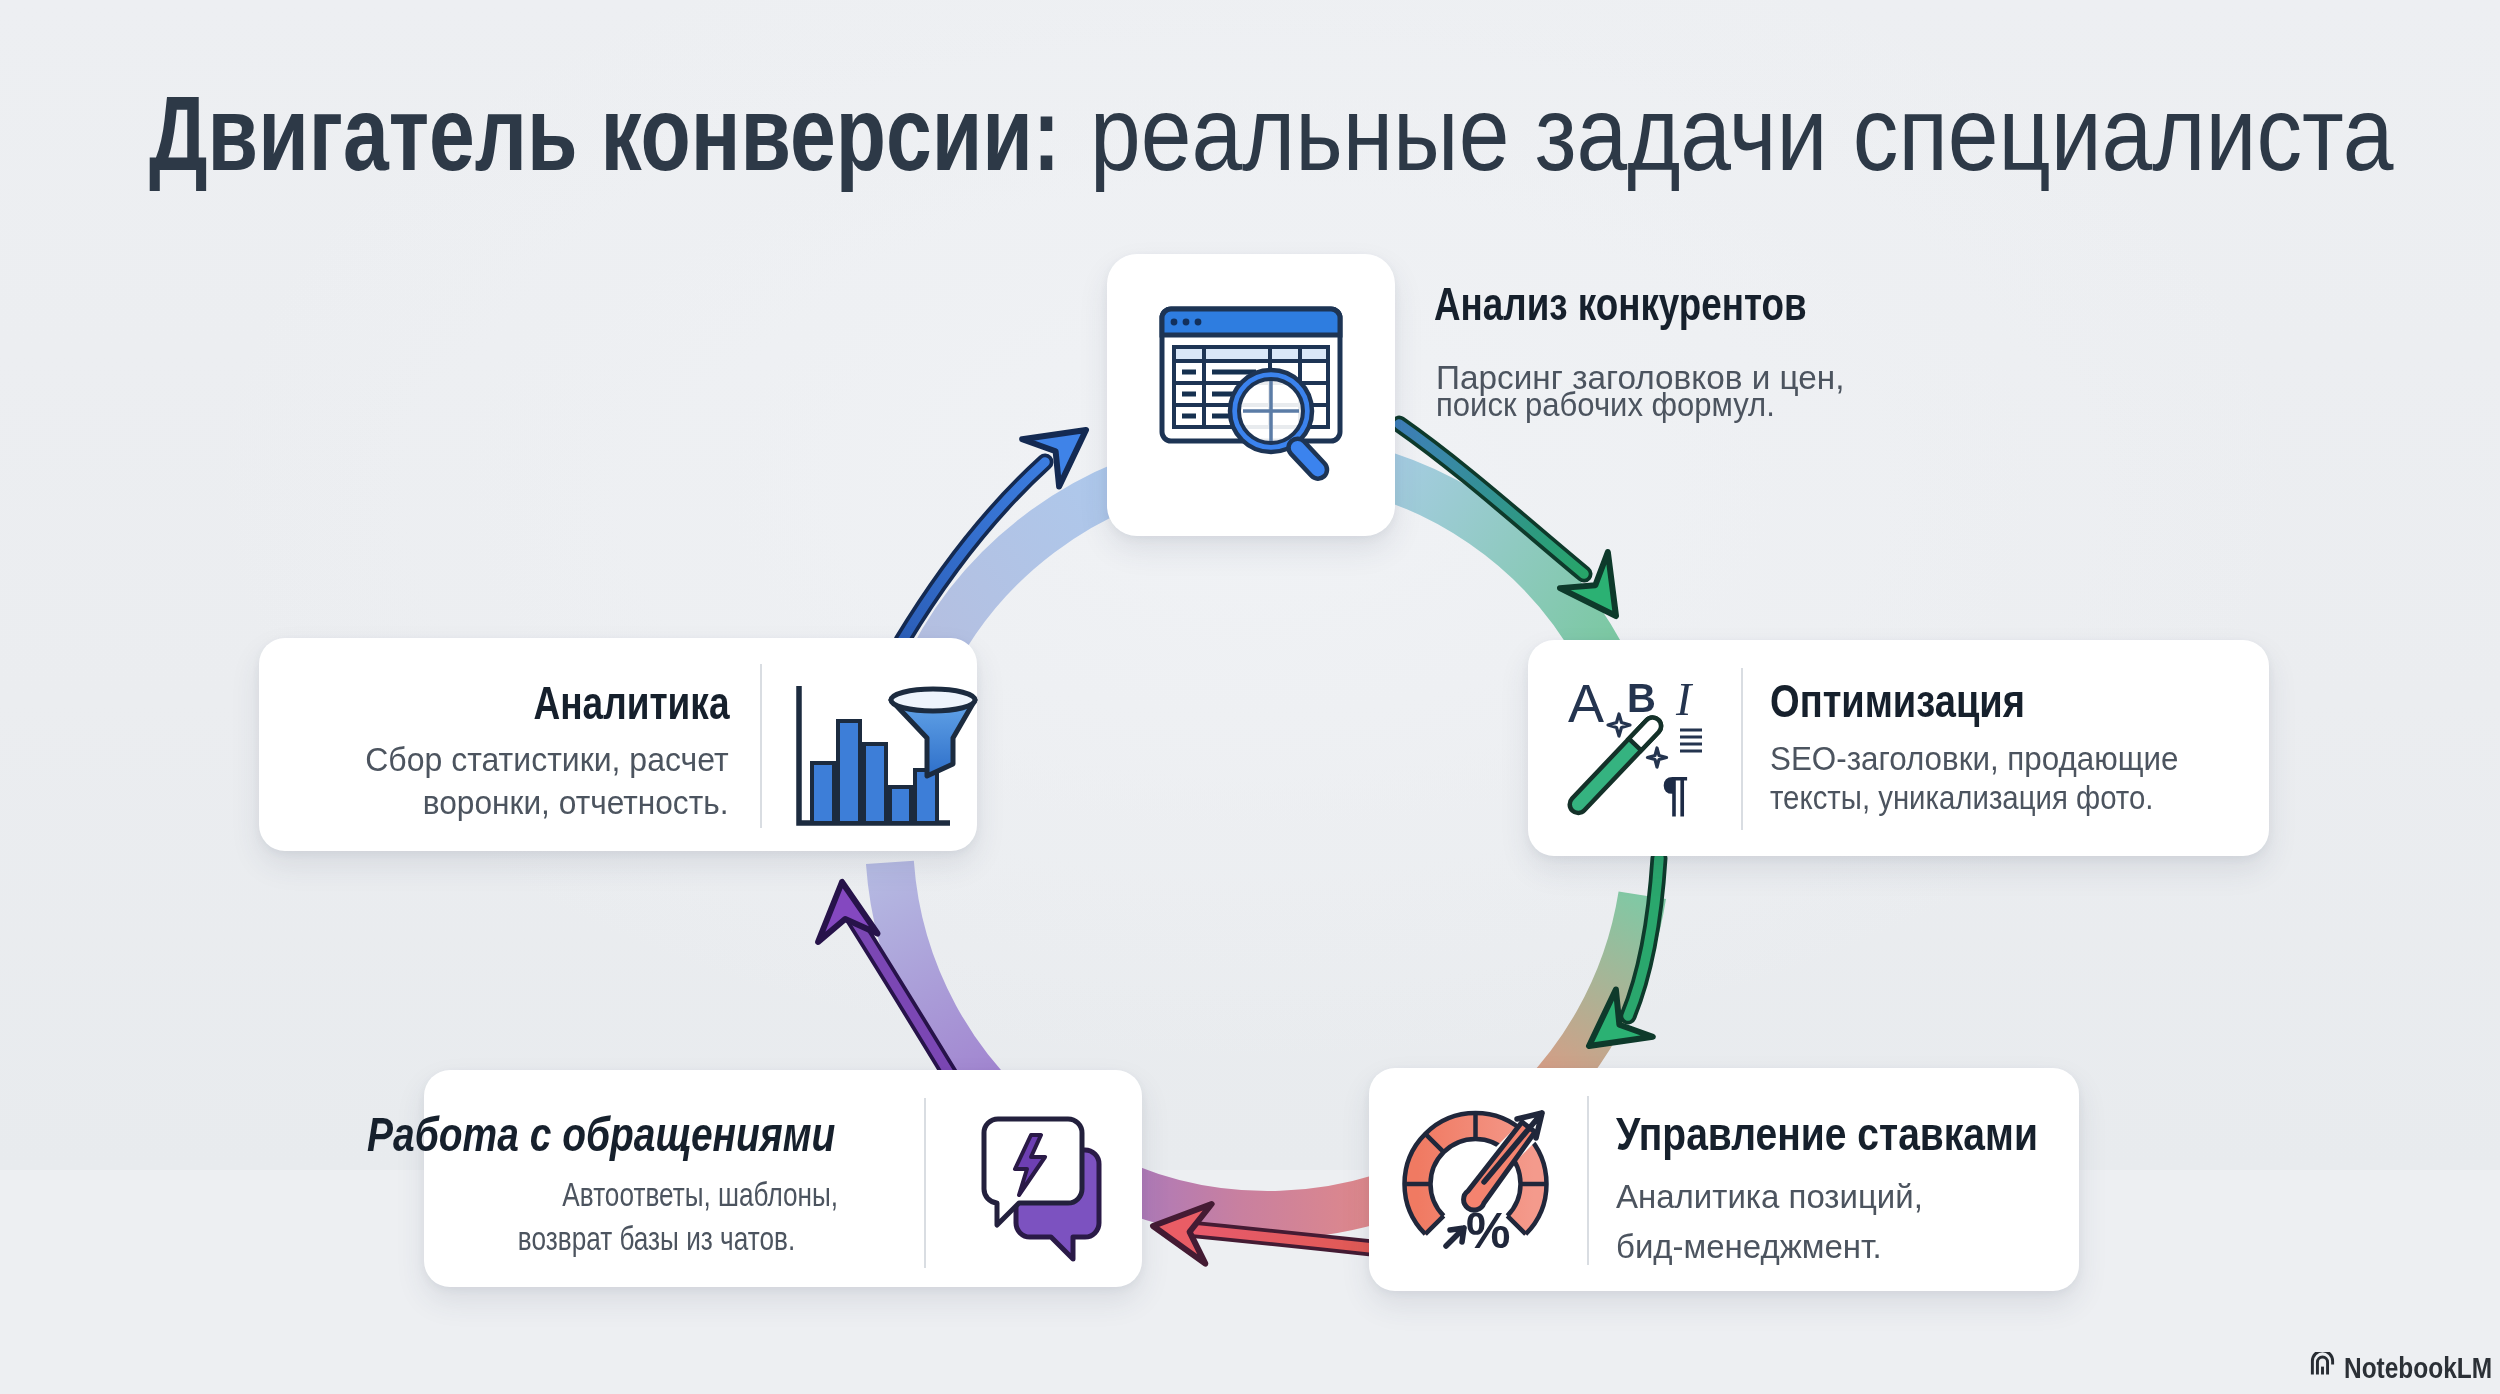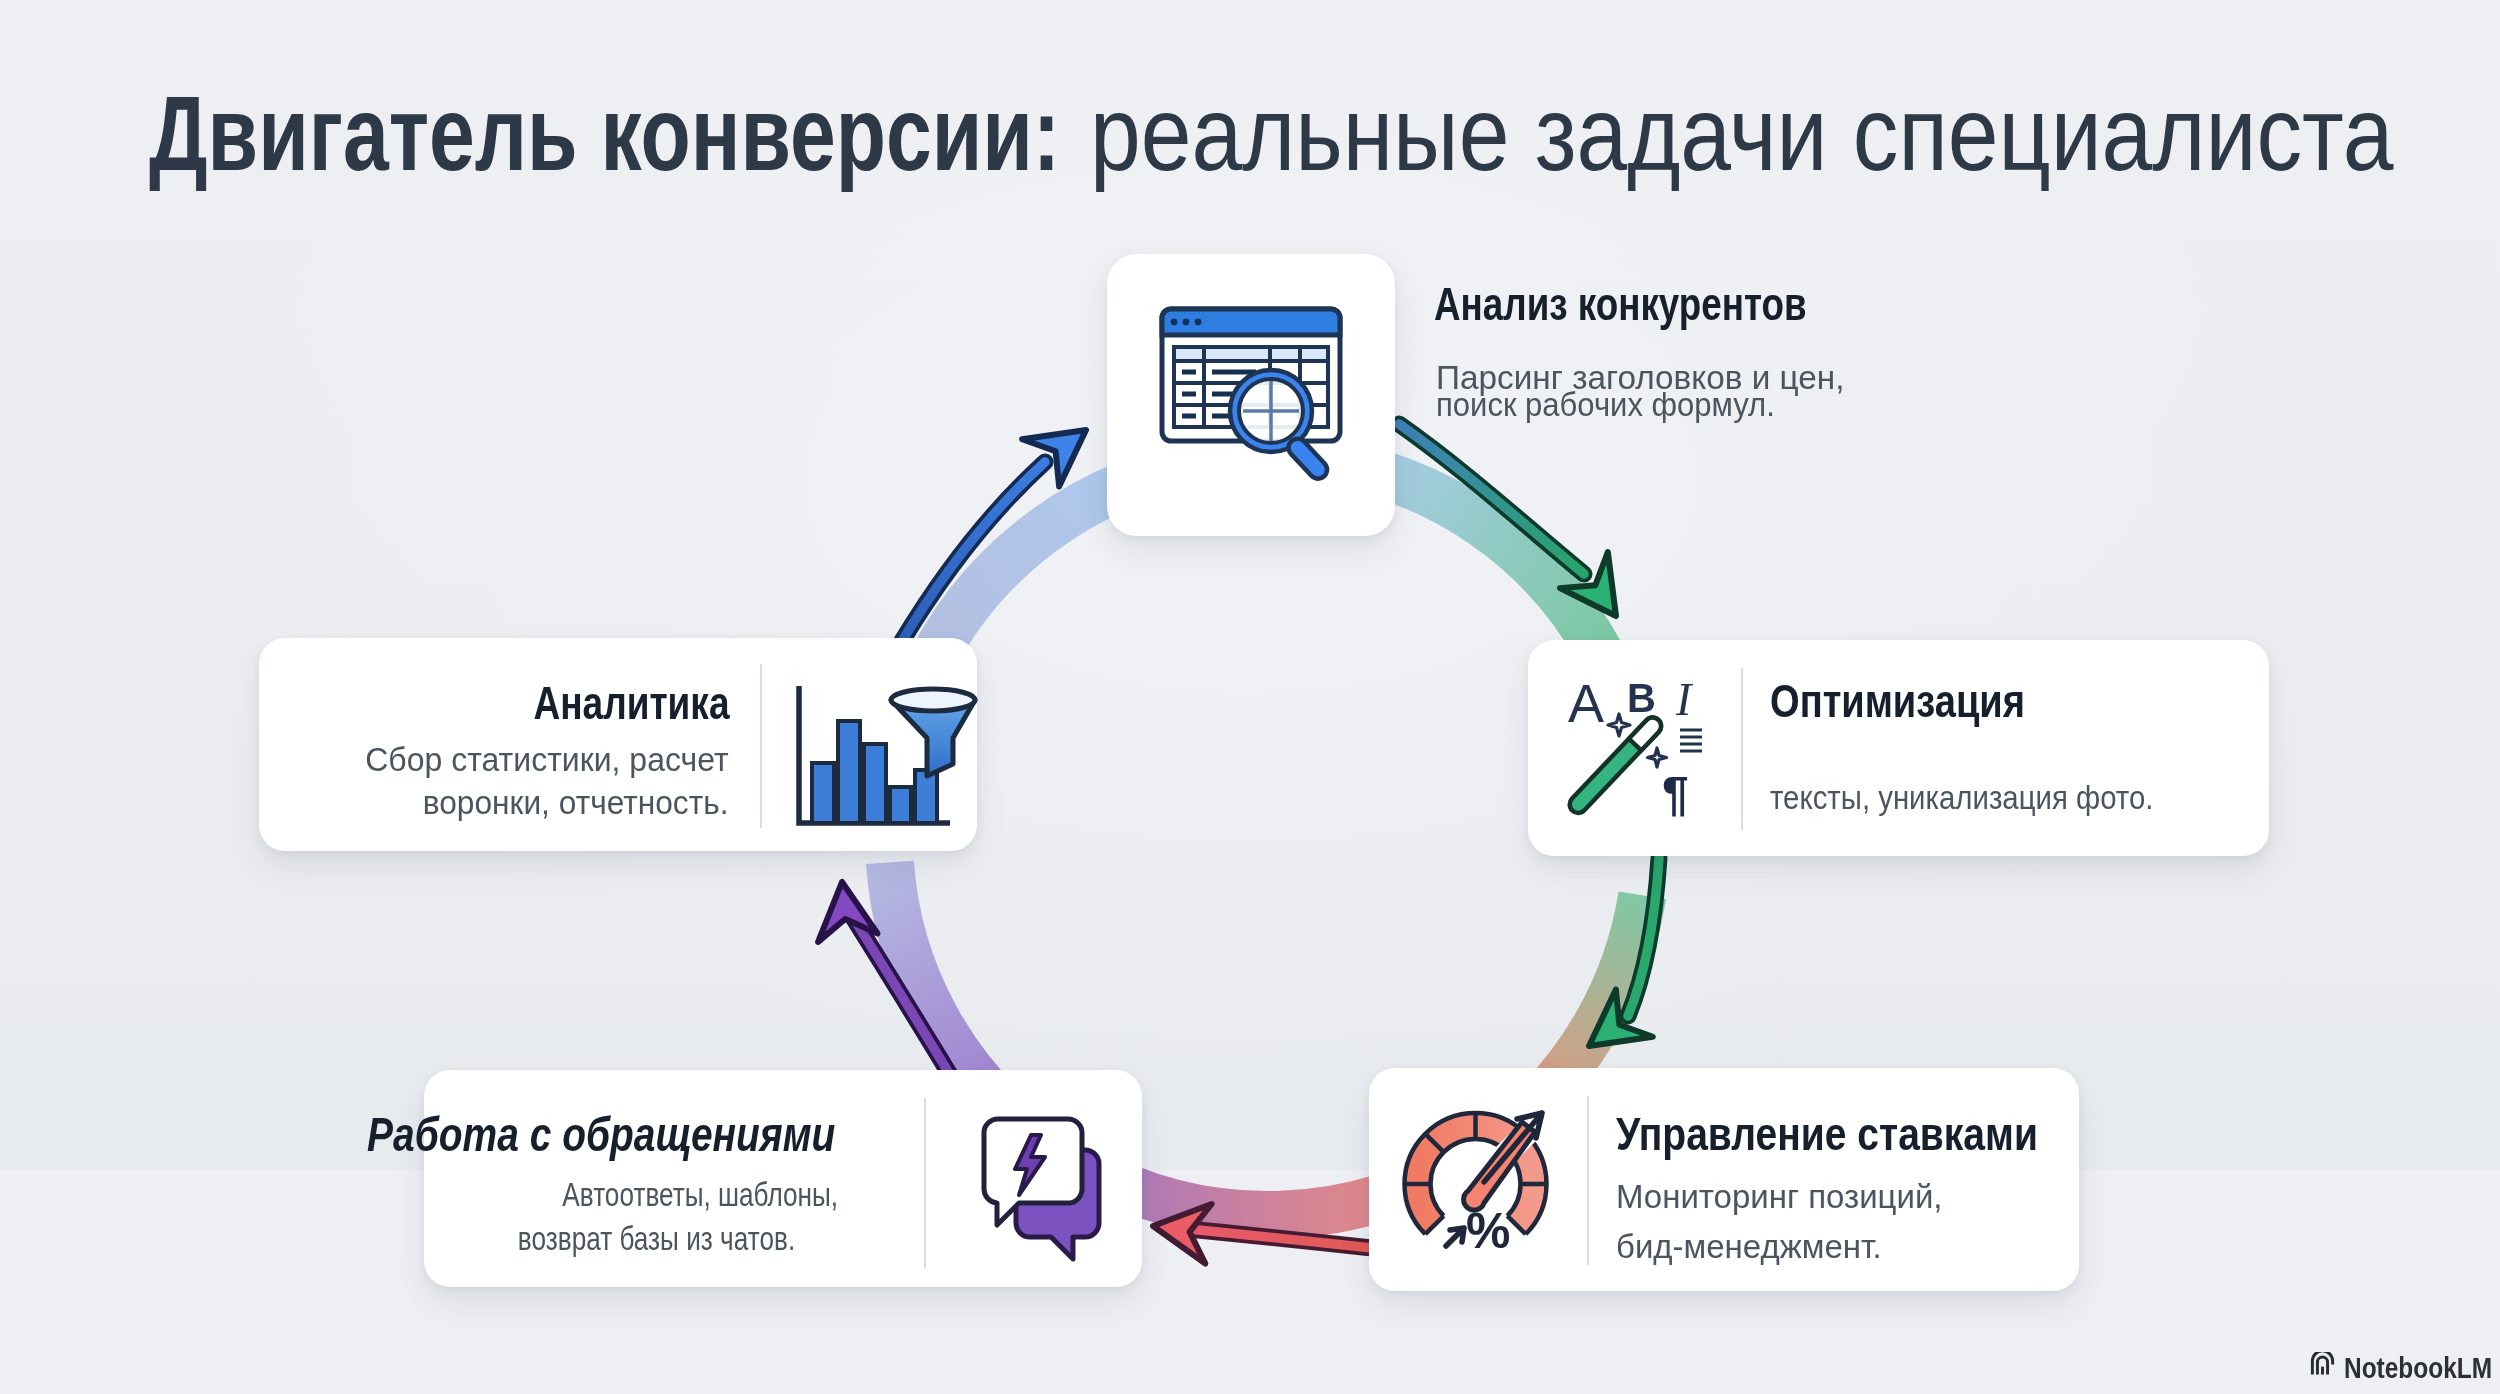"SEO-заголовки, продающие" div.t { html: none -> <div><span>SEO-заголовки, продающие</span></div> }
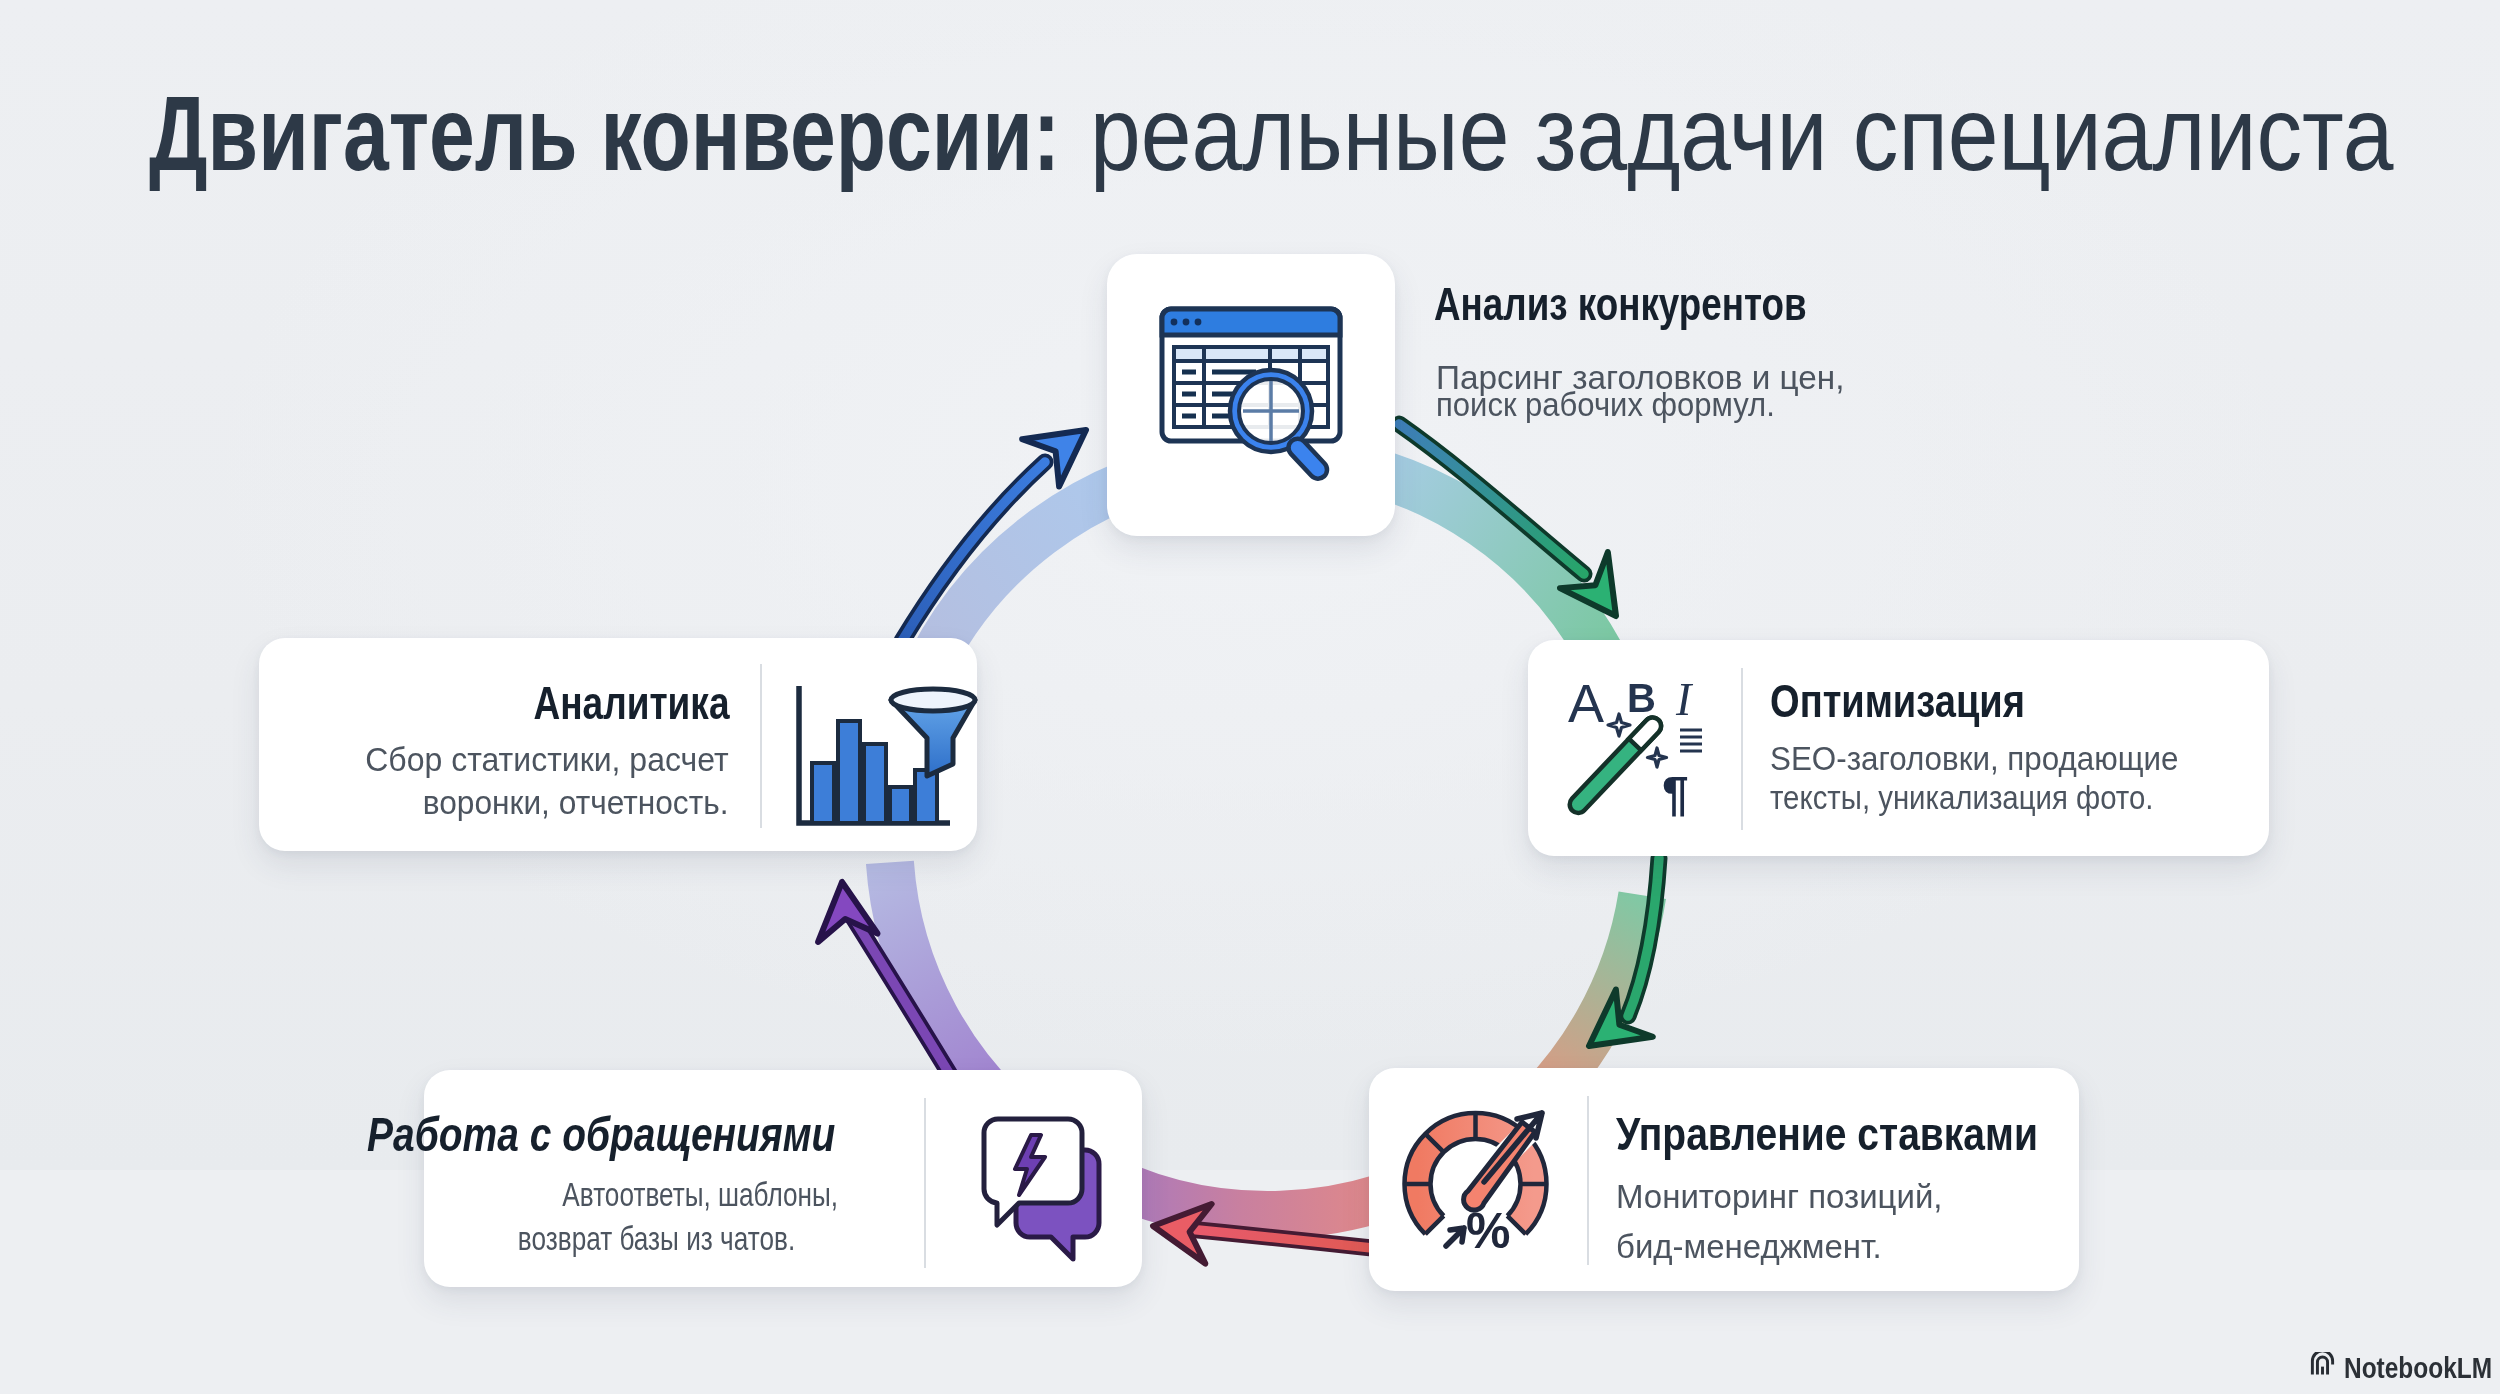"Мониторинг позиций," span.ol { text: Мониторинг -> Аналитика }
